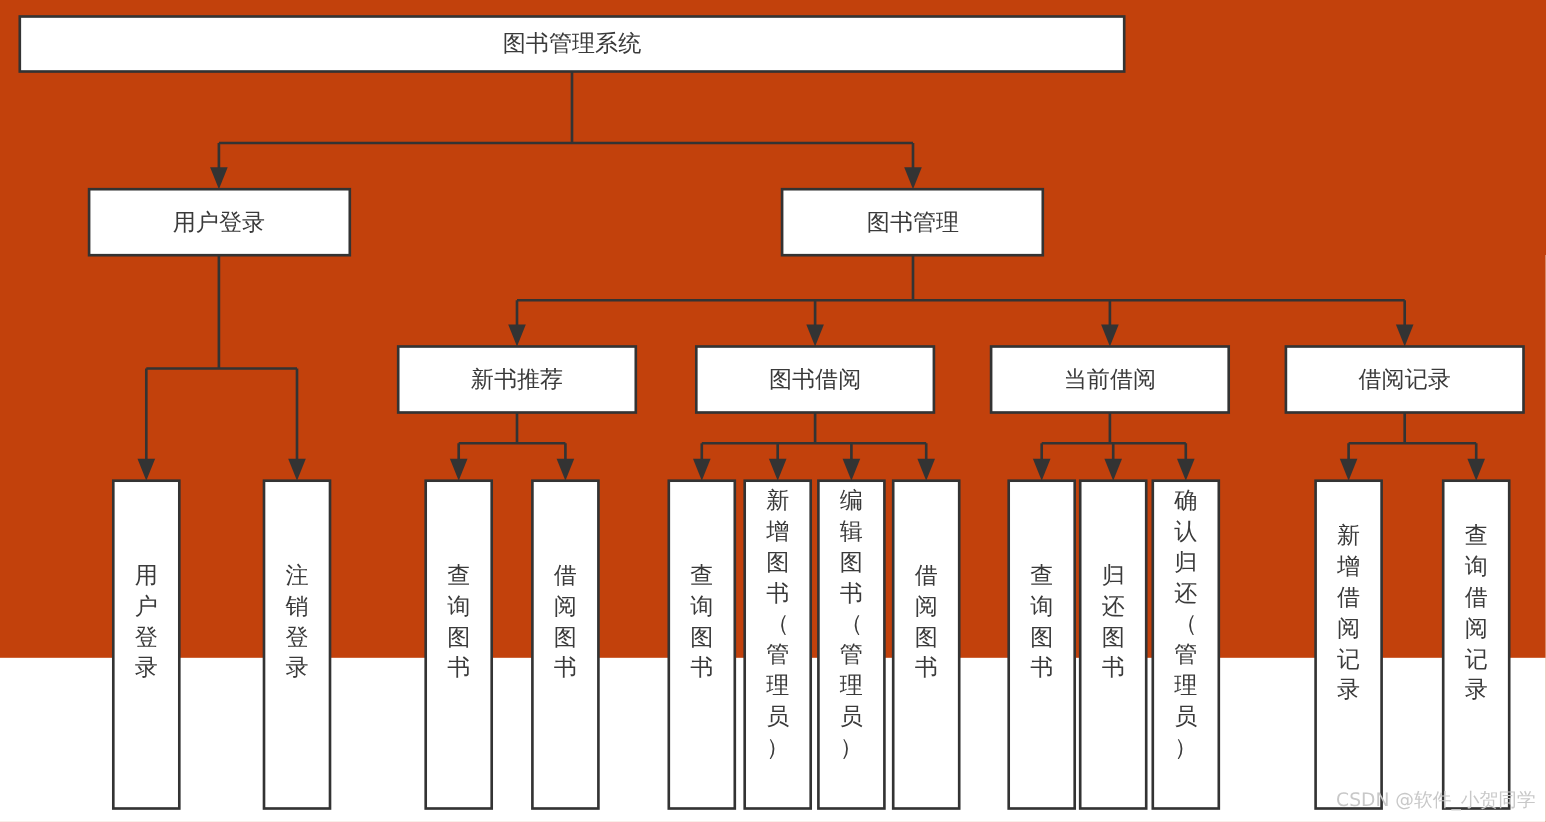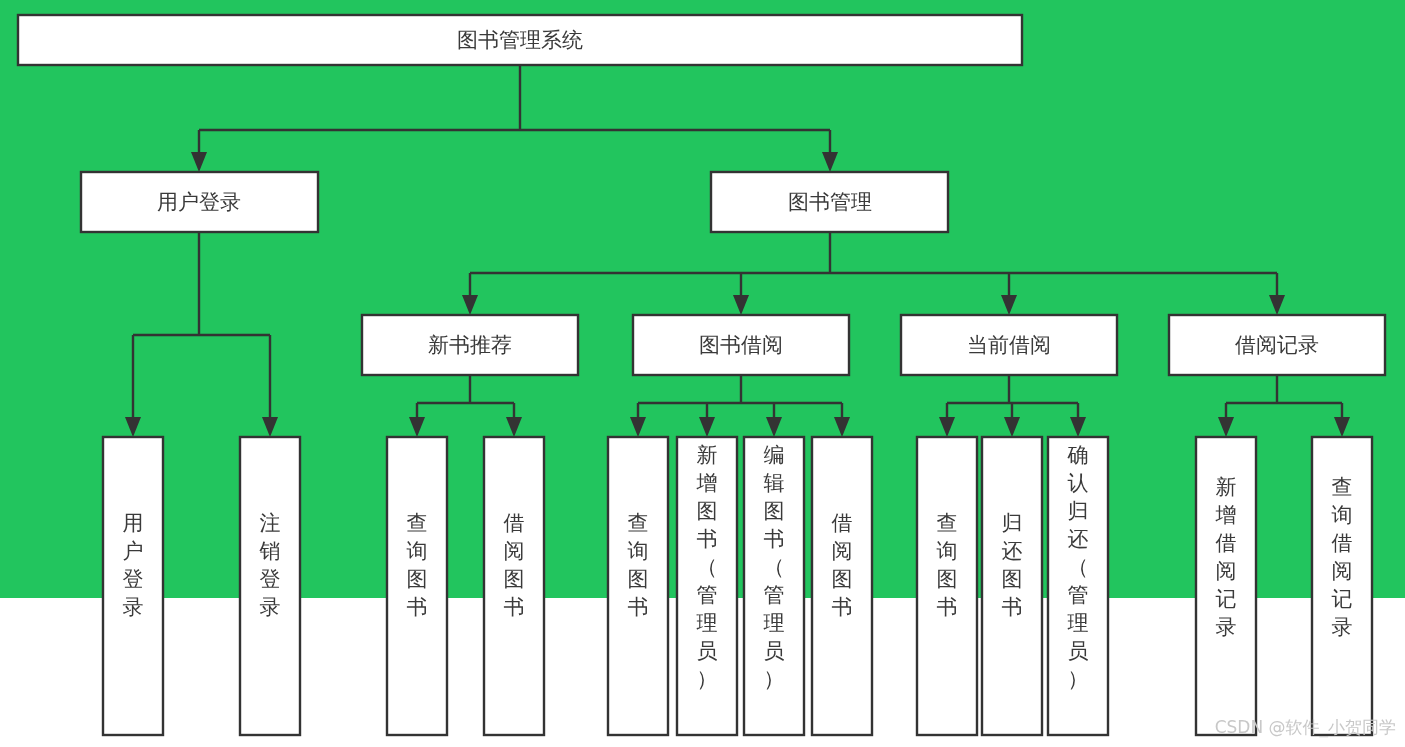"图书管理系统" #diagram-root { background: #22c55e -> #c2410c }
